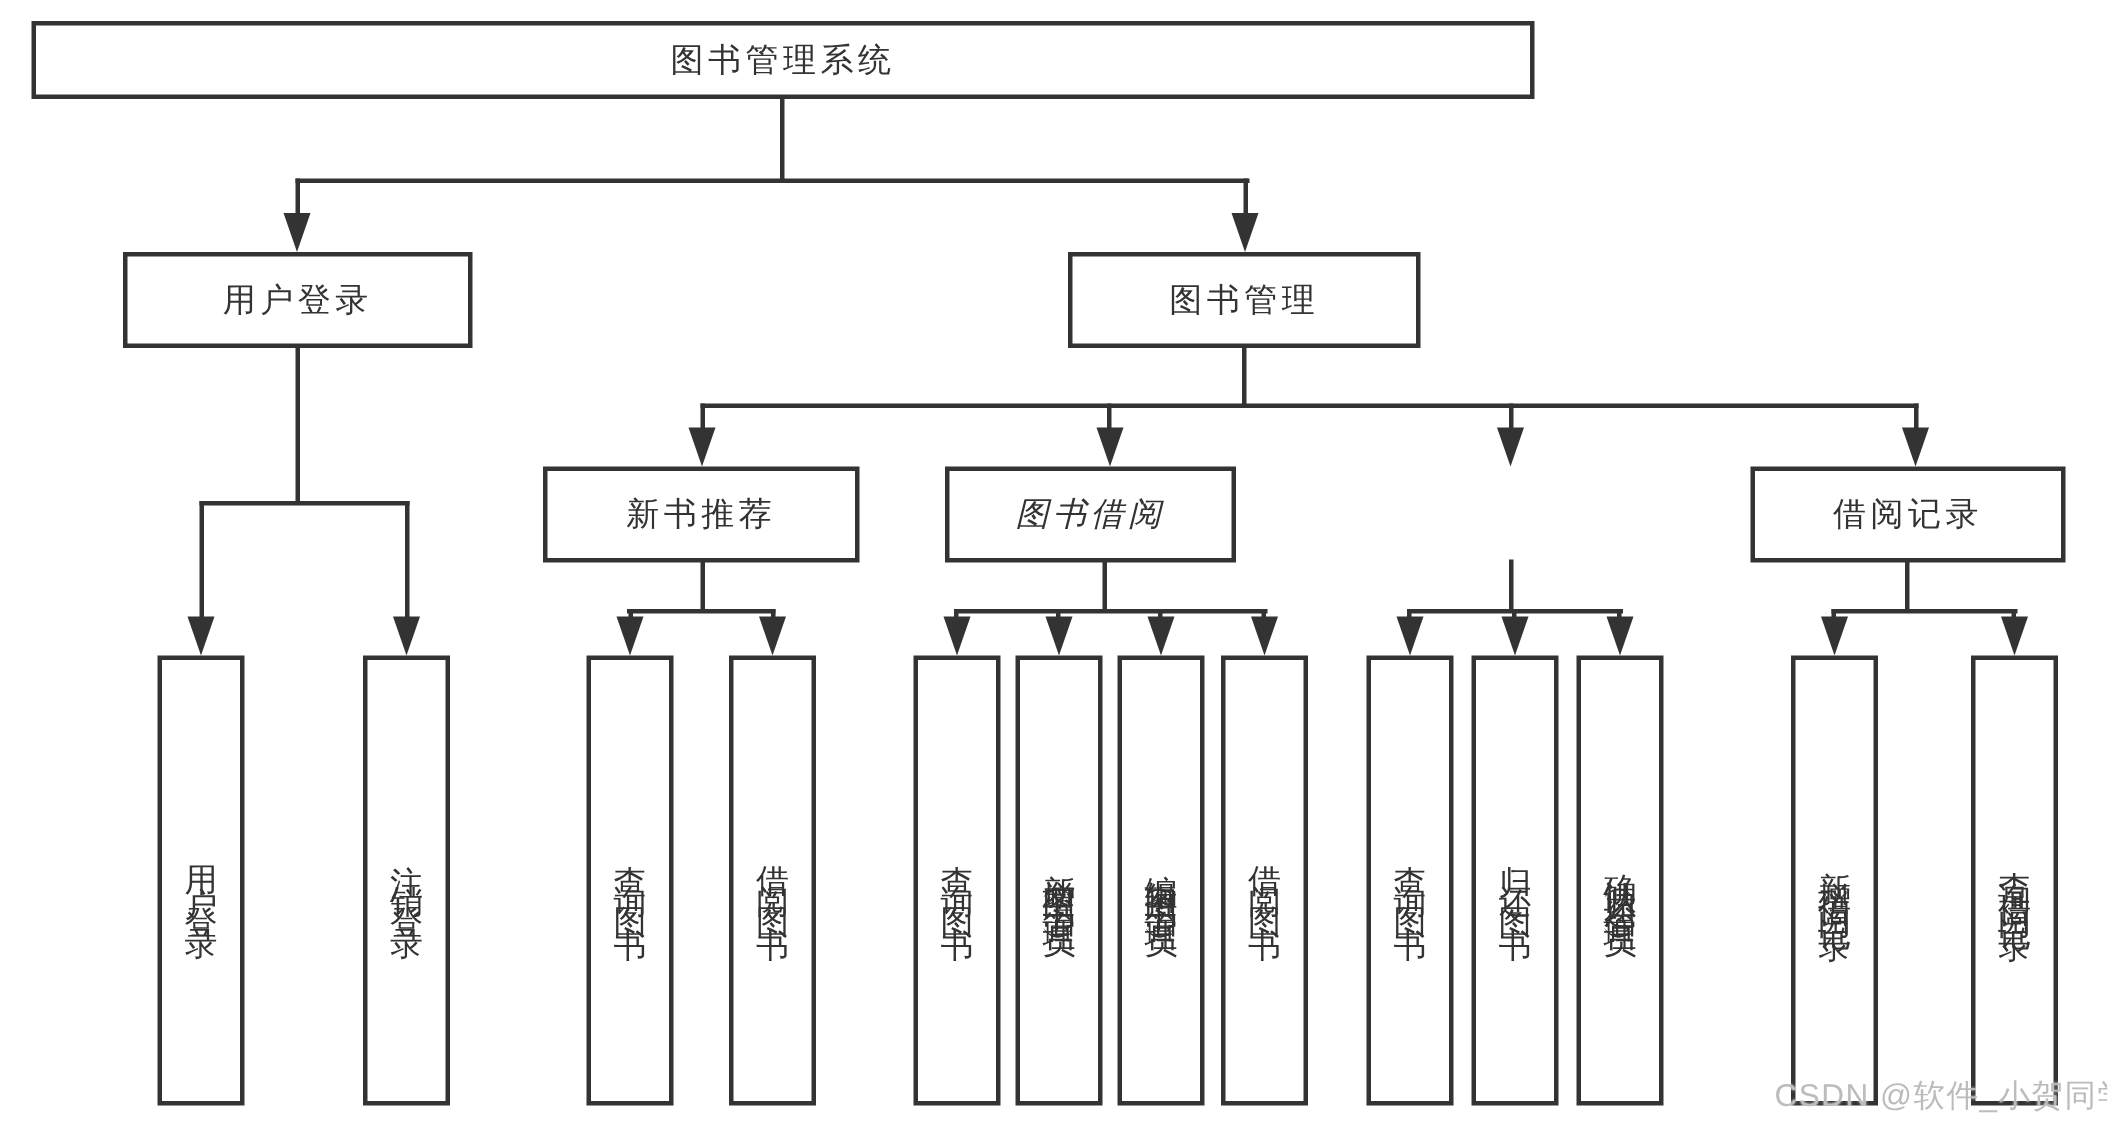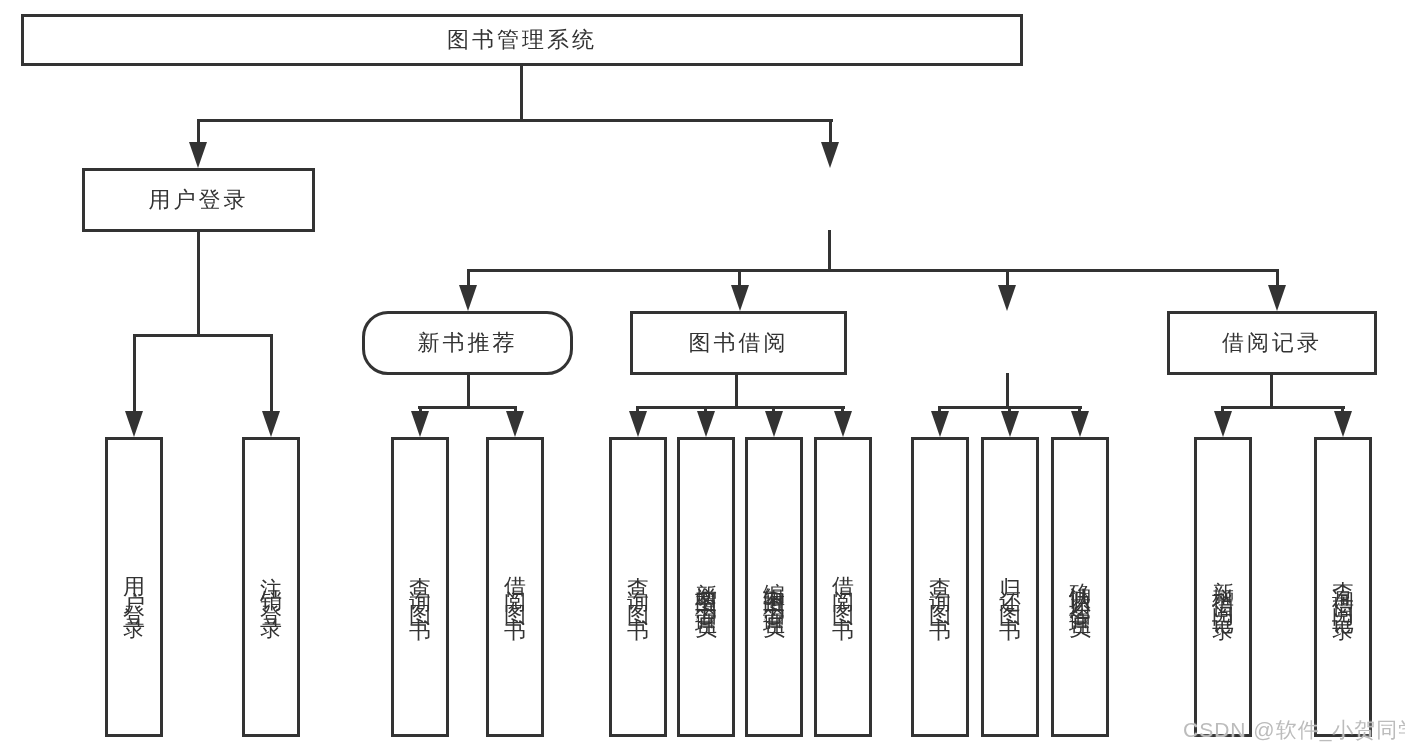"图书管理" div.node { html: none -> <div>图书管理</div> }
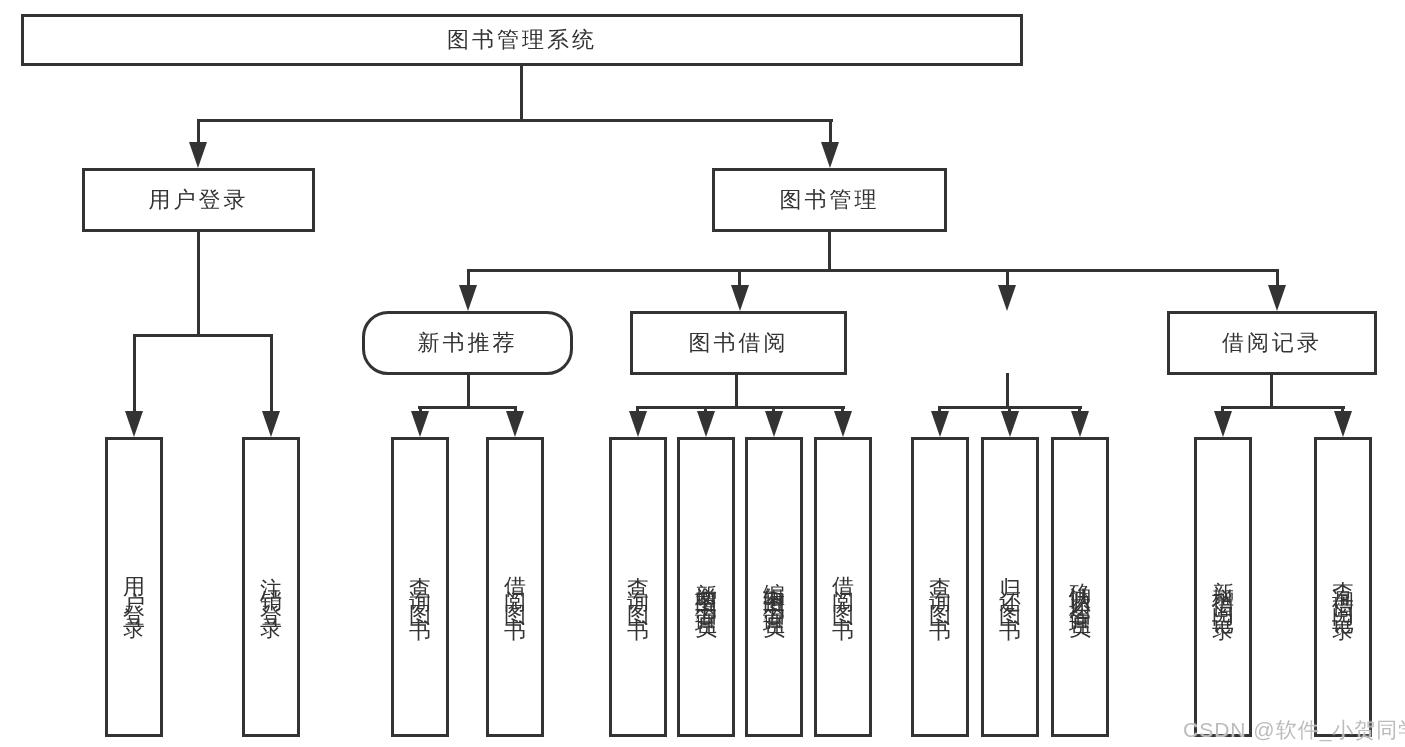"新书推荐" .n-l3a { border-radius: 26px -> none }
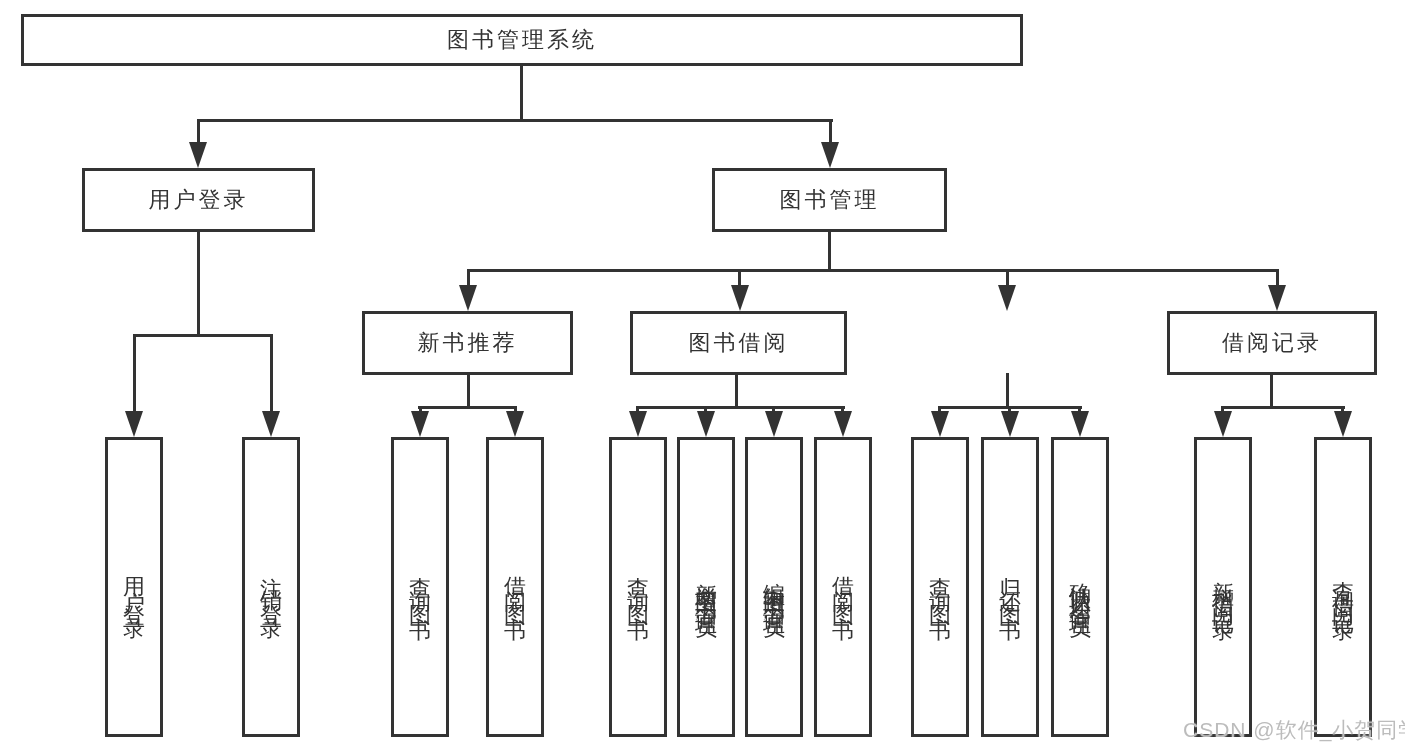"图书借阅" .n-l3b { font-style: none -> italic; width: 217px -> 194px }
